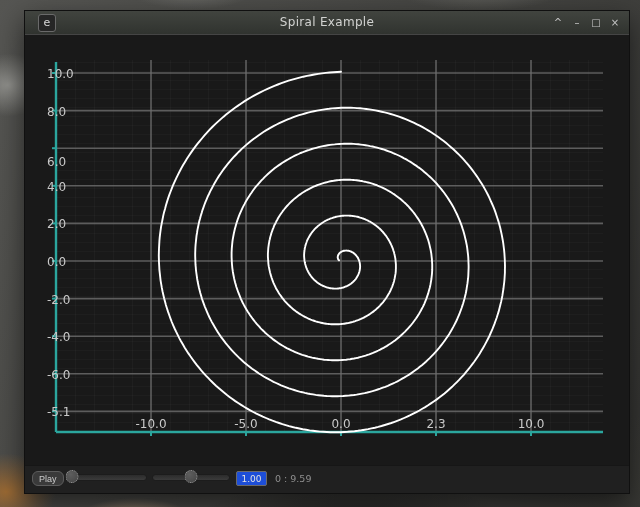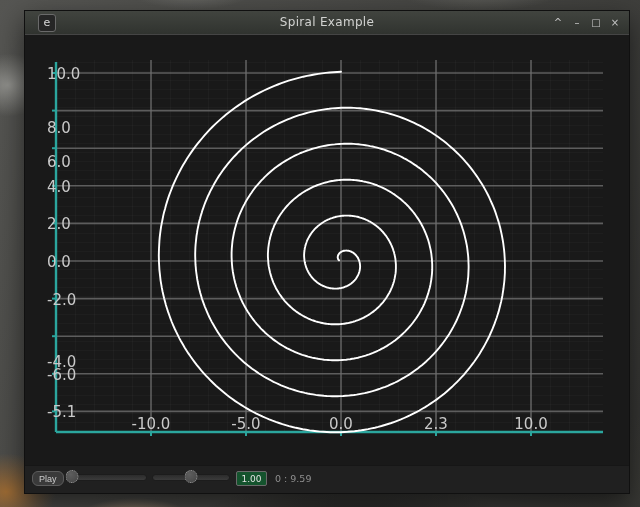"10.0" .tick-label { font-size: 15px -> 12px }
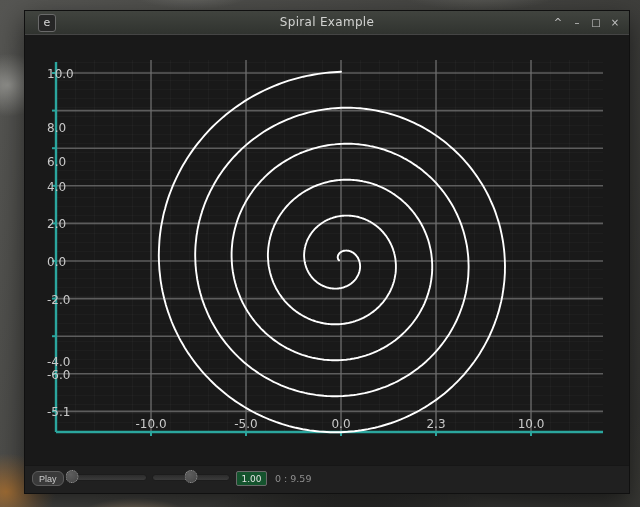"8.0" div.tick-label { margin-top: 16px -> none }
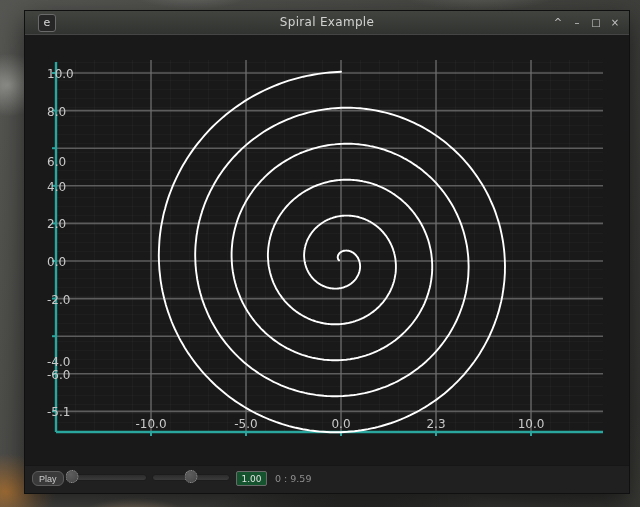"-4.0" div.tick-label { margin-top: 25px -> none }
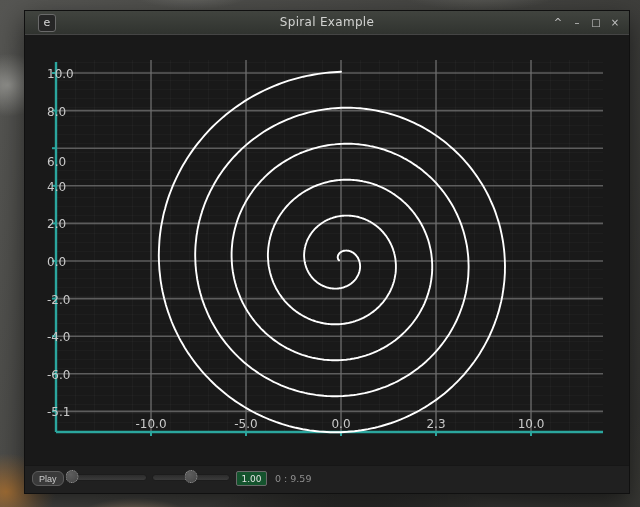"1.00" .value-box { background: #14532d -> #1d4ed8 }
